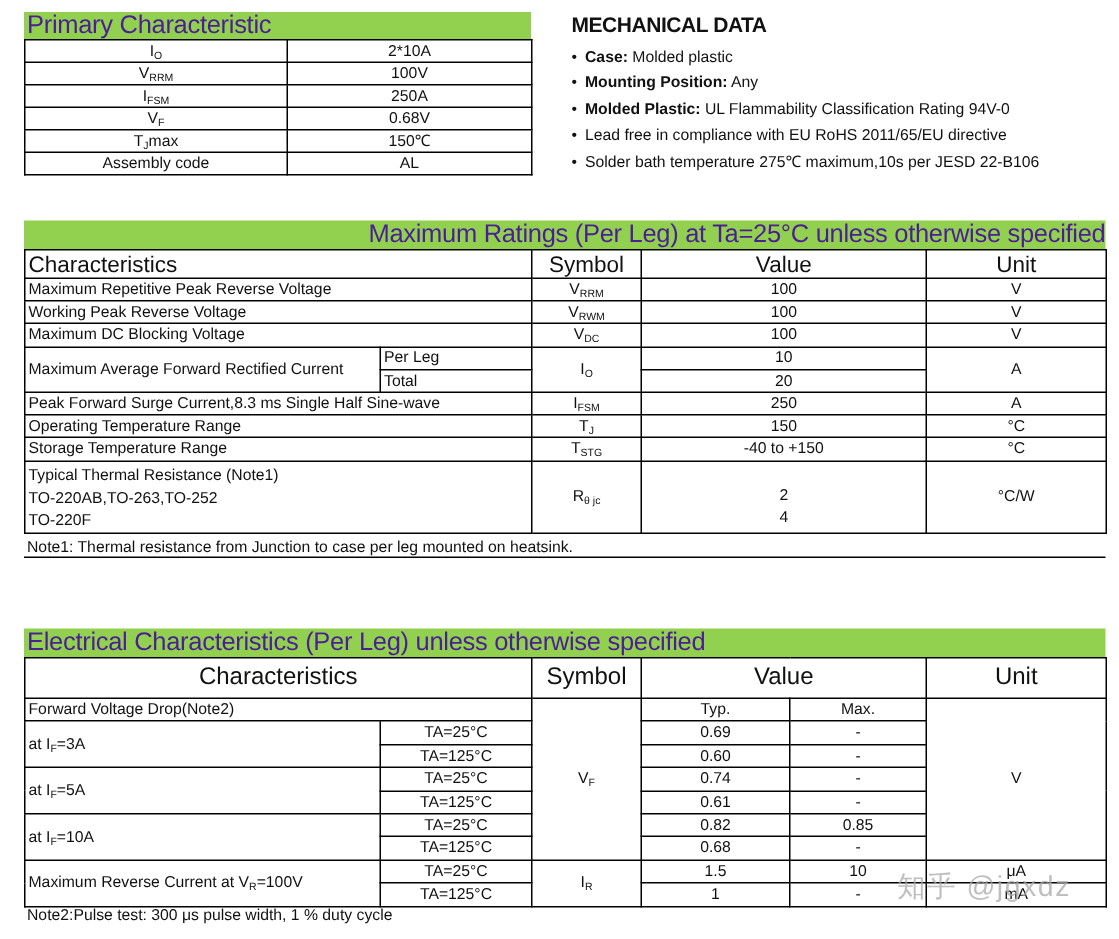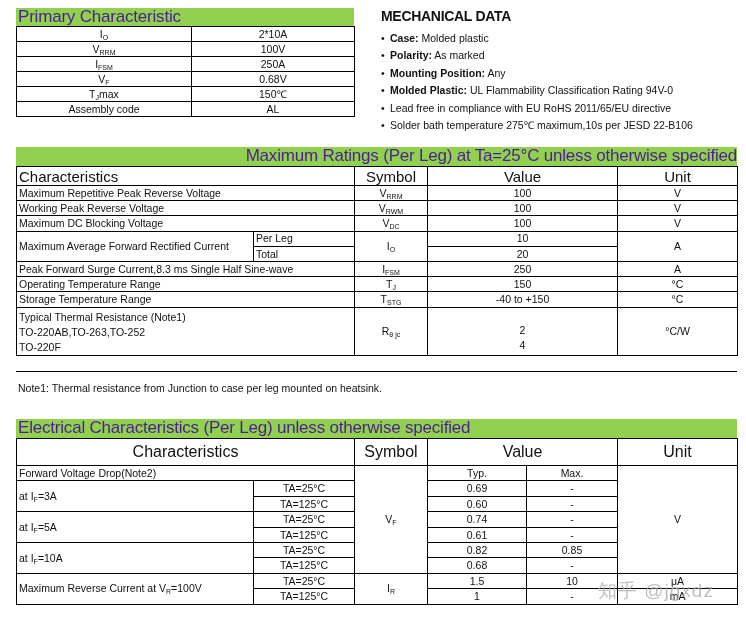"• Polarity: As marked" div.item { html: <div><span>•</span><b>Polarity:</b><span> As marked</span></div> -> none }
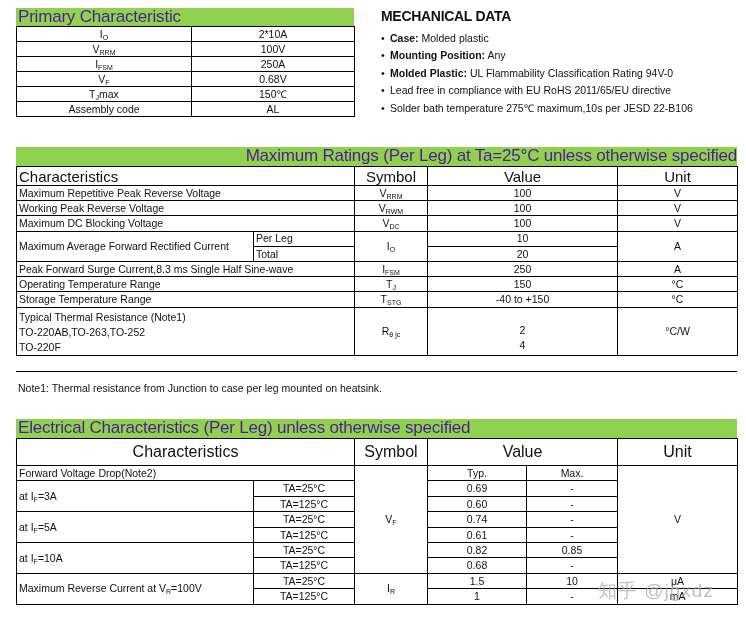"Note1: Thermal resistance from Junction" .note { margin-top: 23px -> none }
